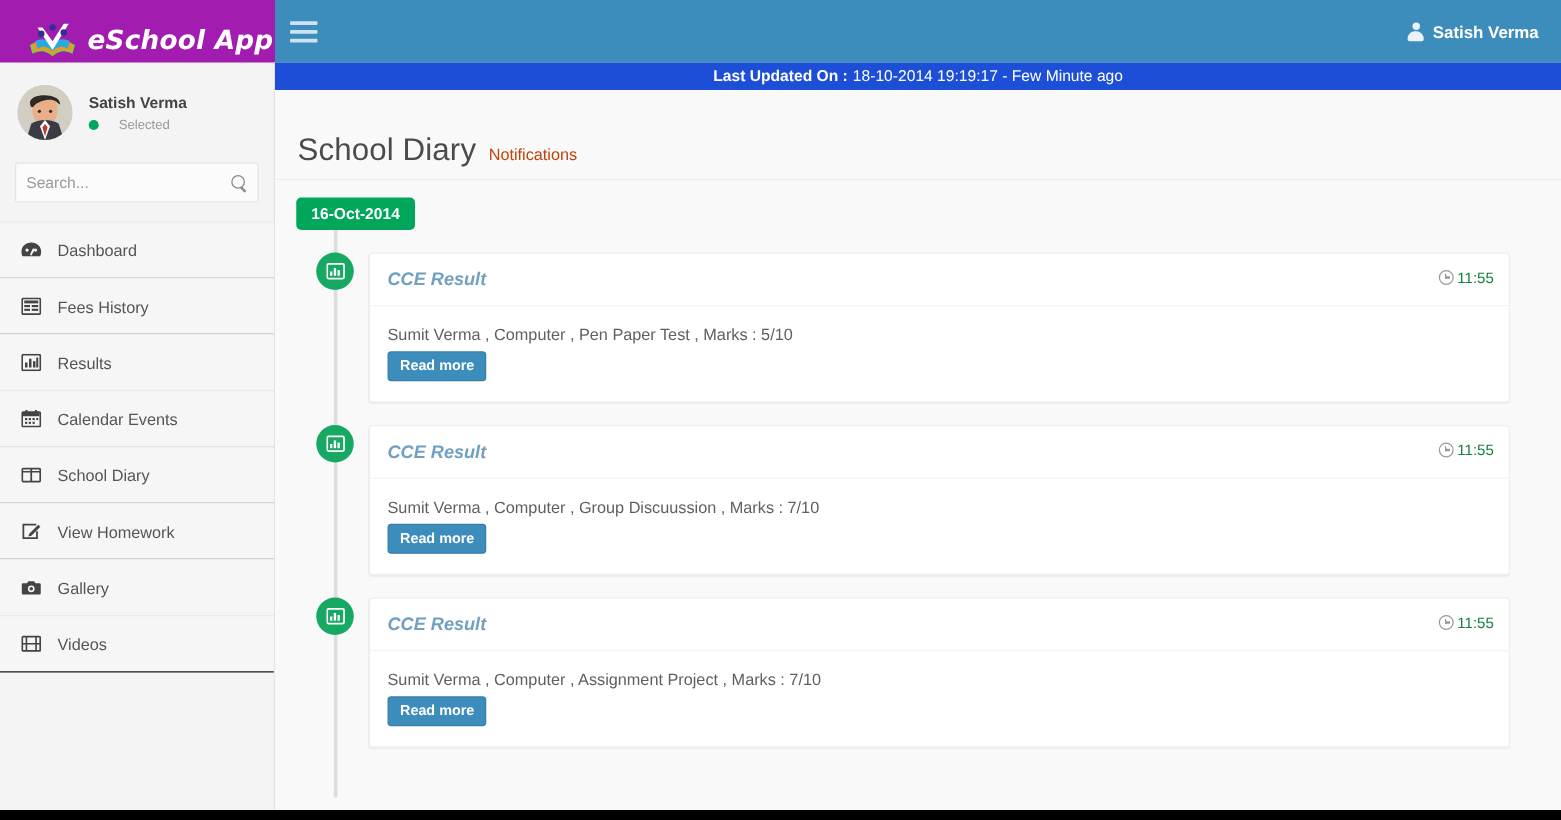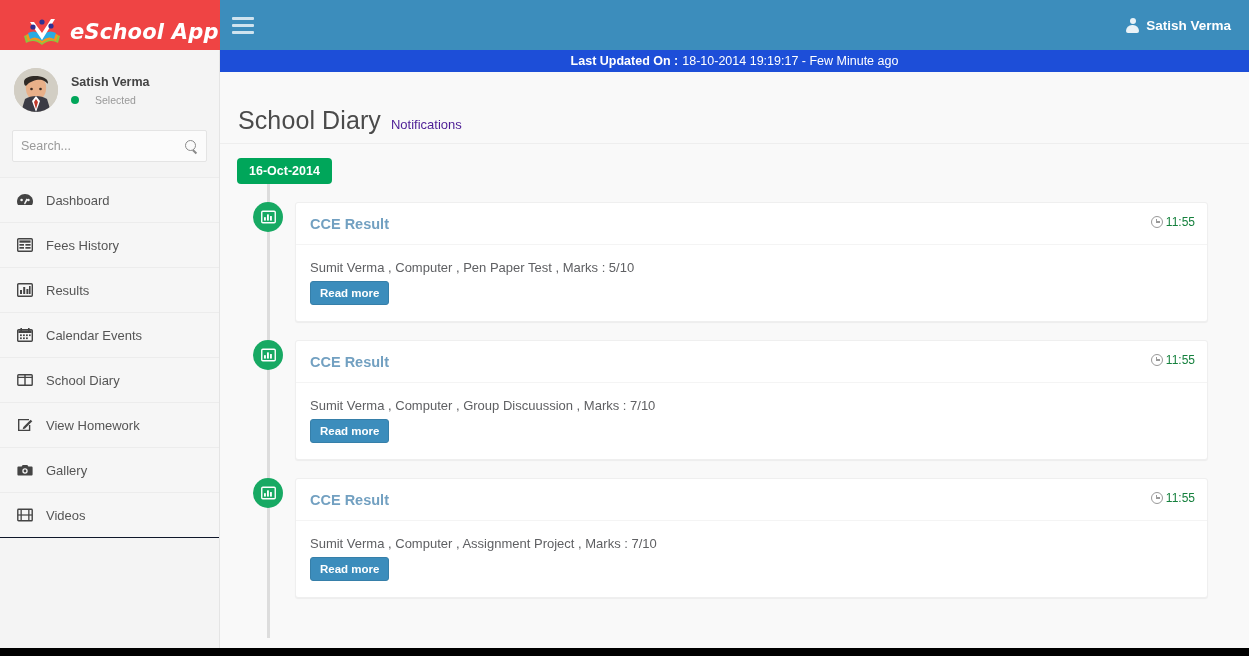"eSchool App" #logo-area { background: #ef4444 -> #a21caf }
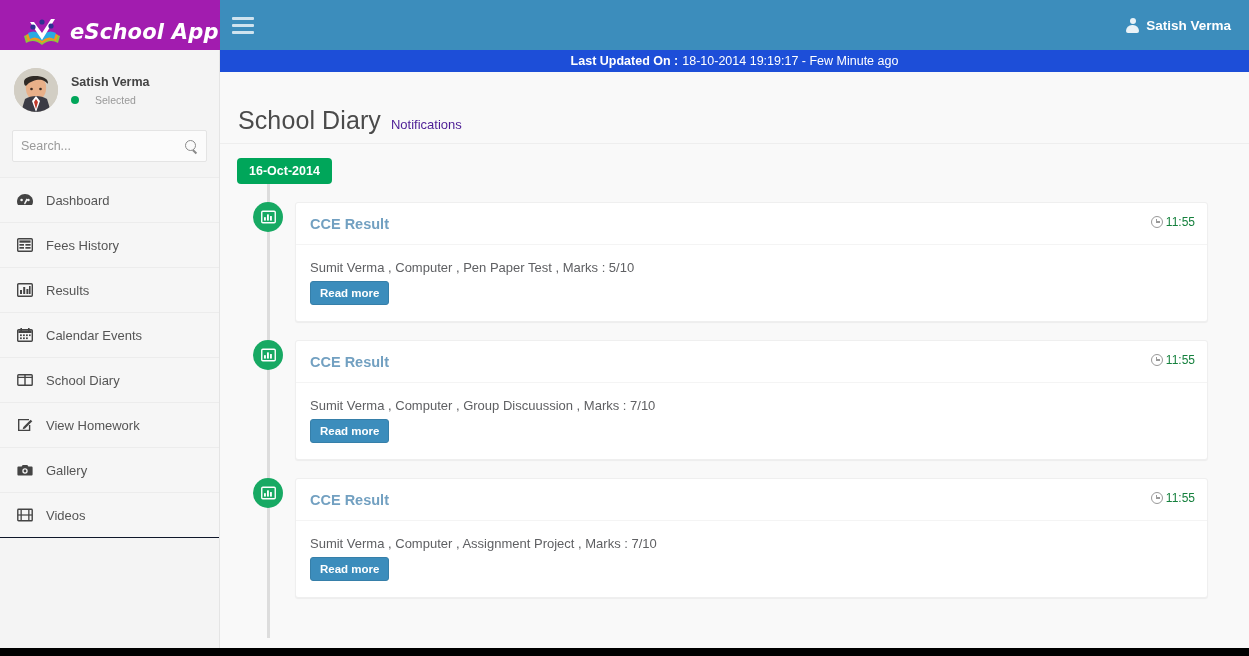"Notifications" #page-subtitle { color: #4c1d95 -> #c2410c }
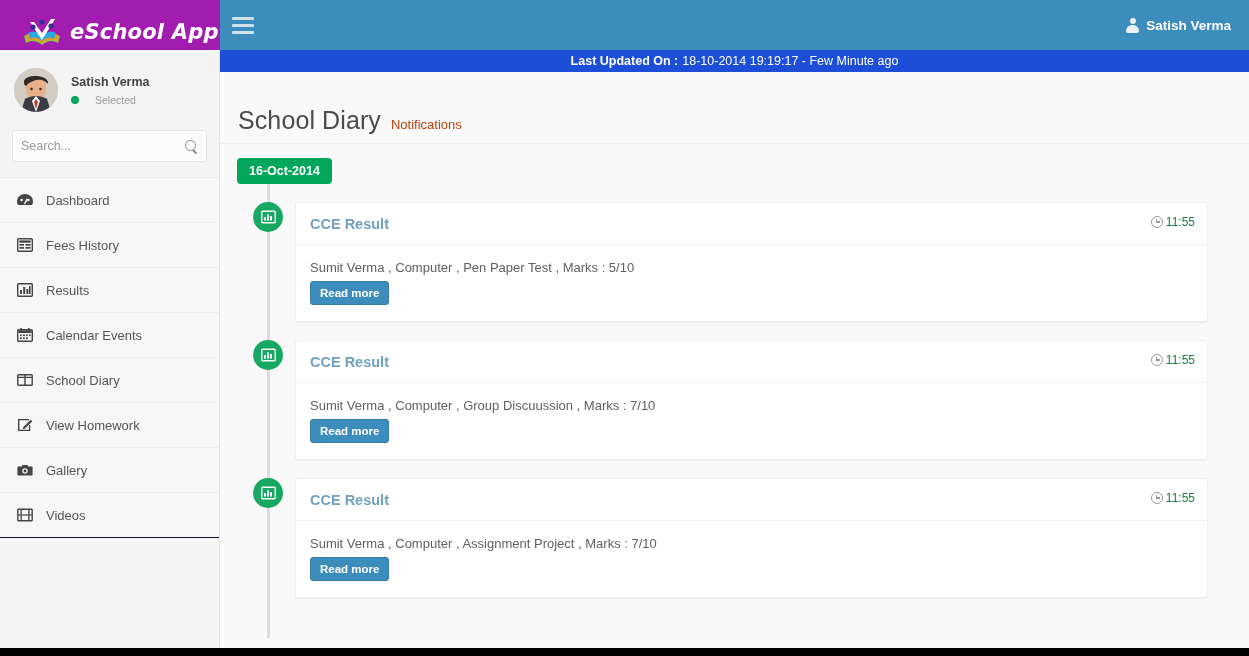"CCE Result" .tl-title { font-style: none -> italic }
